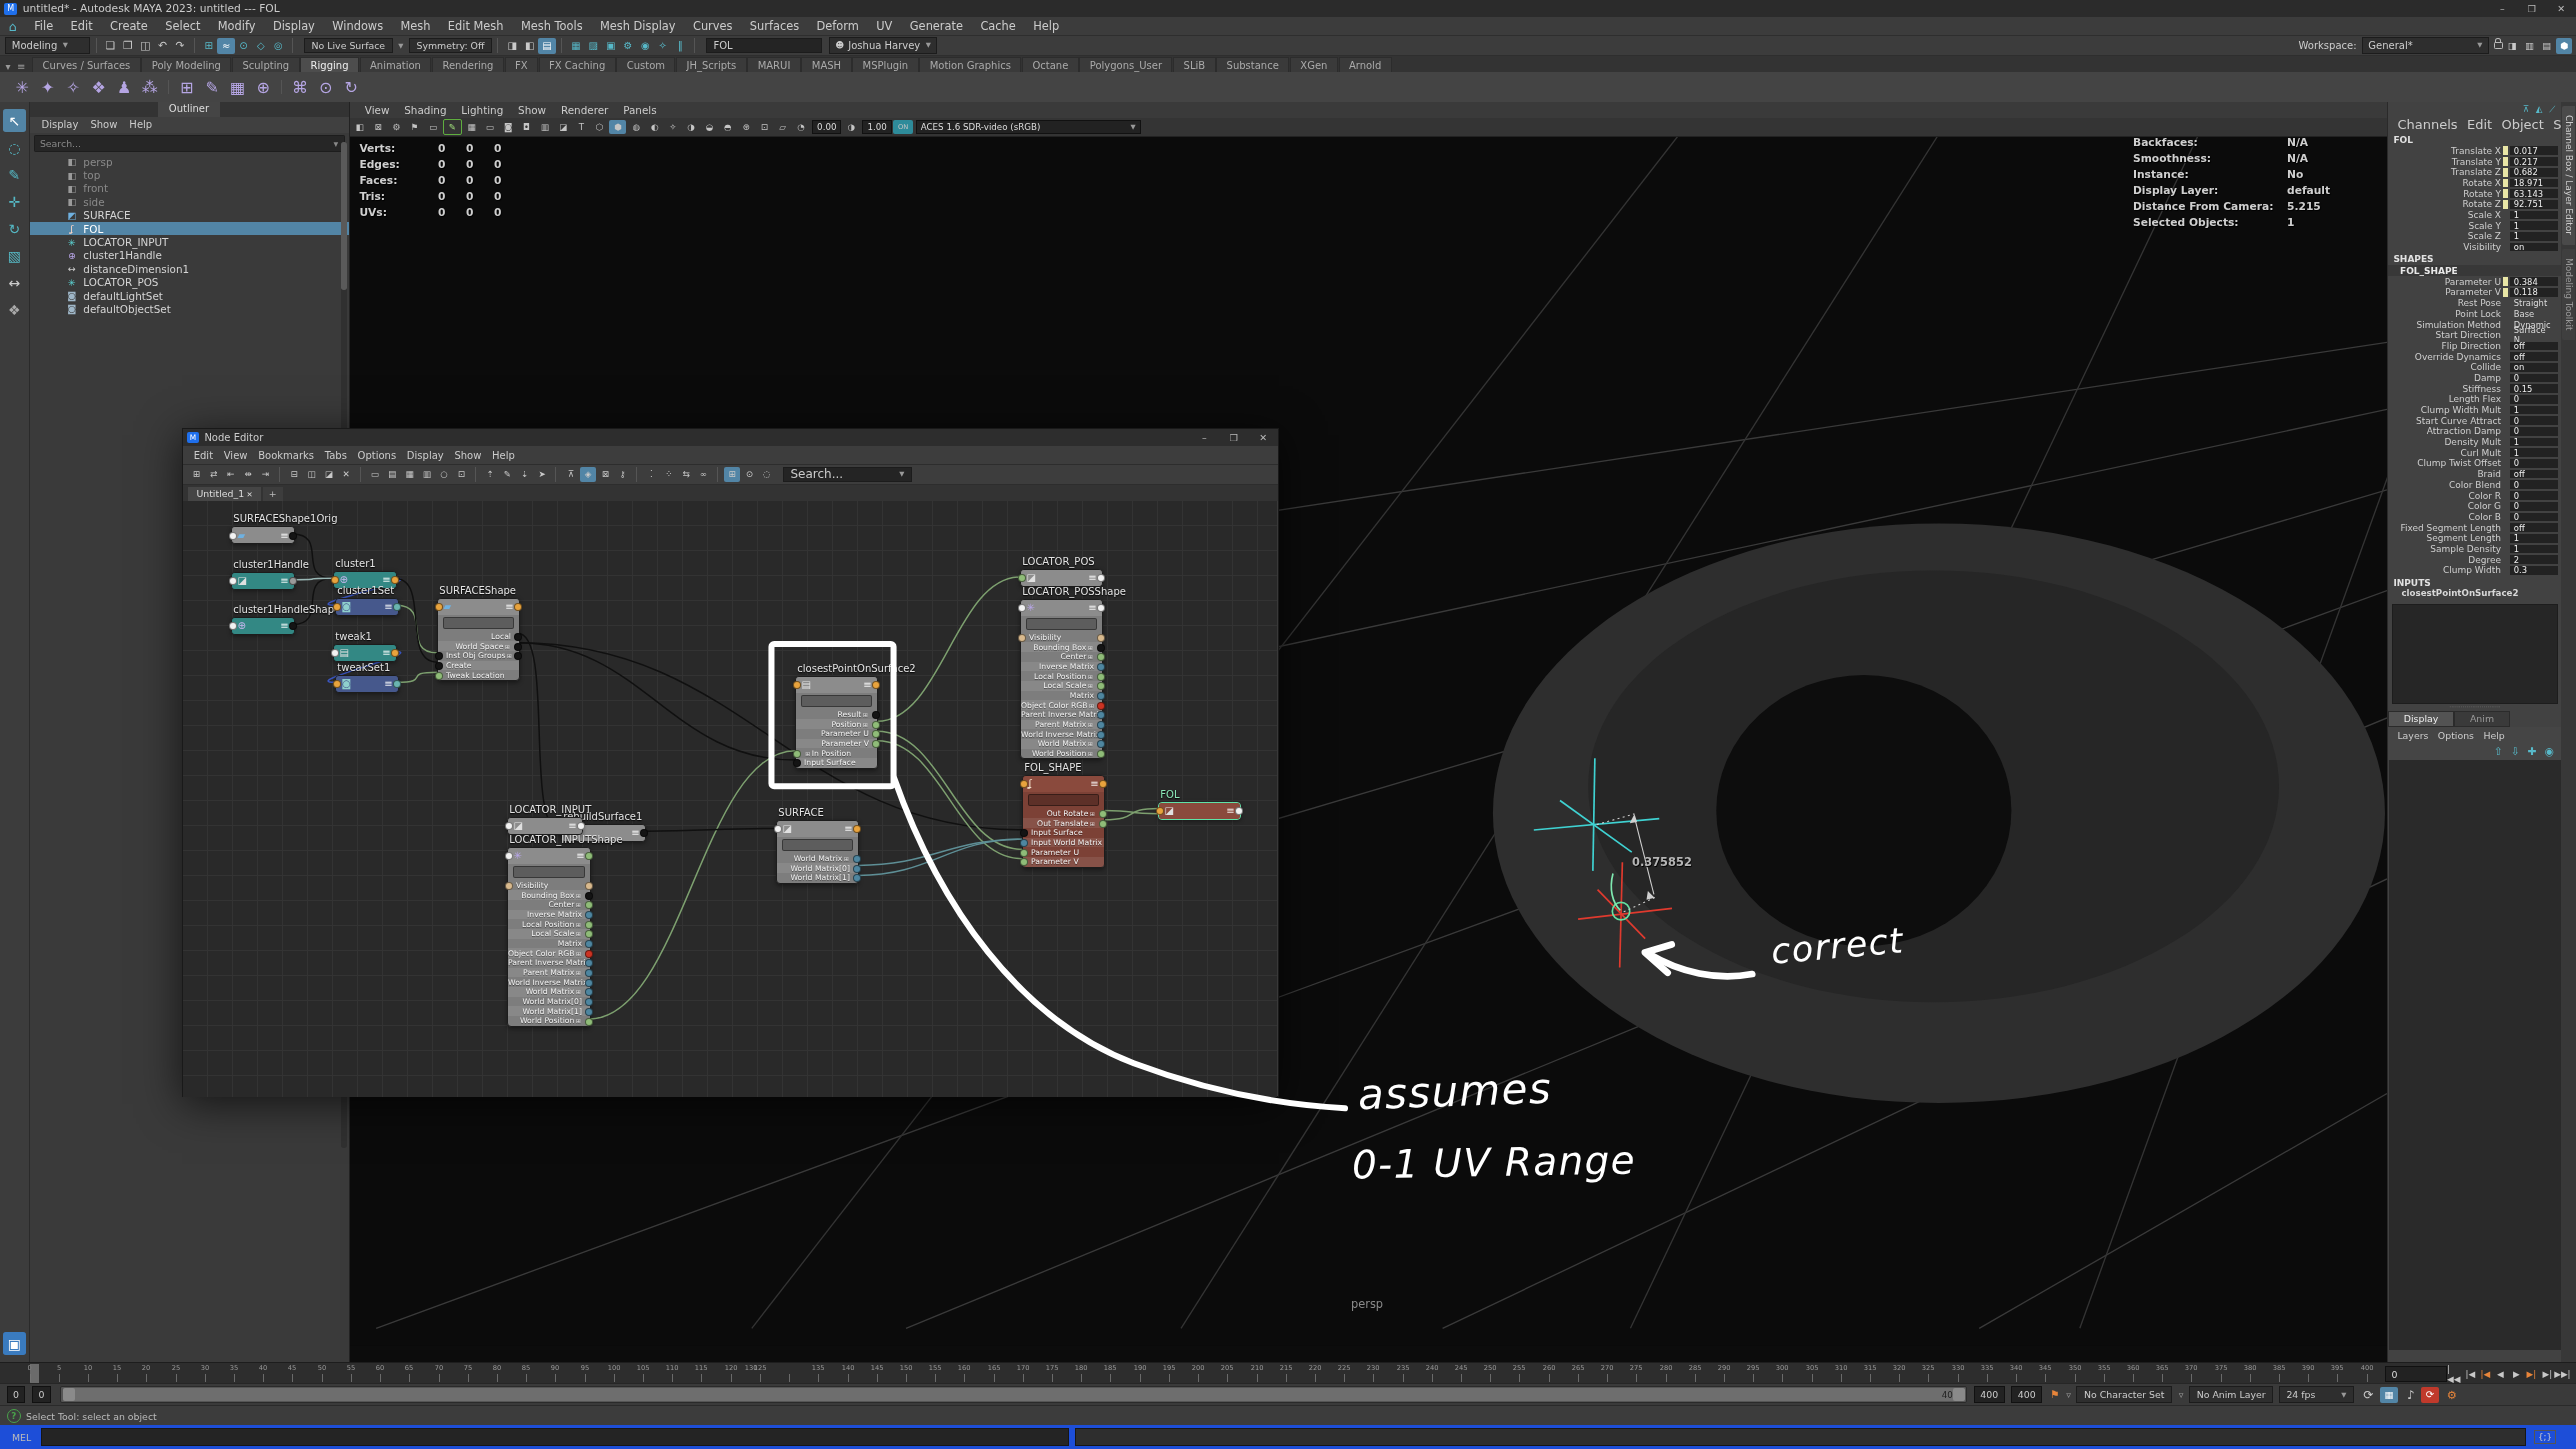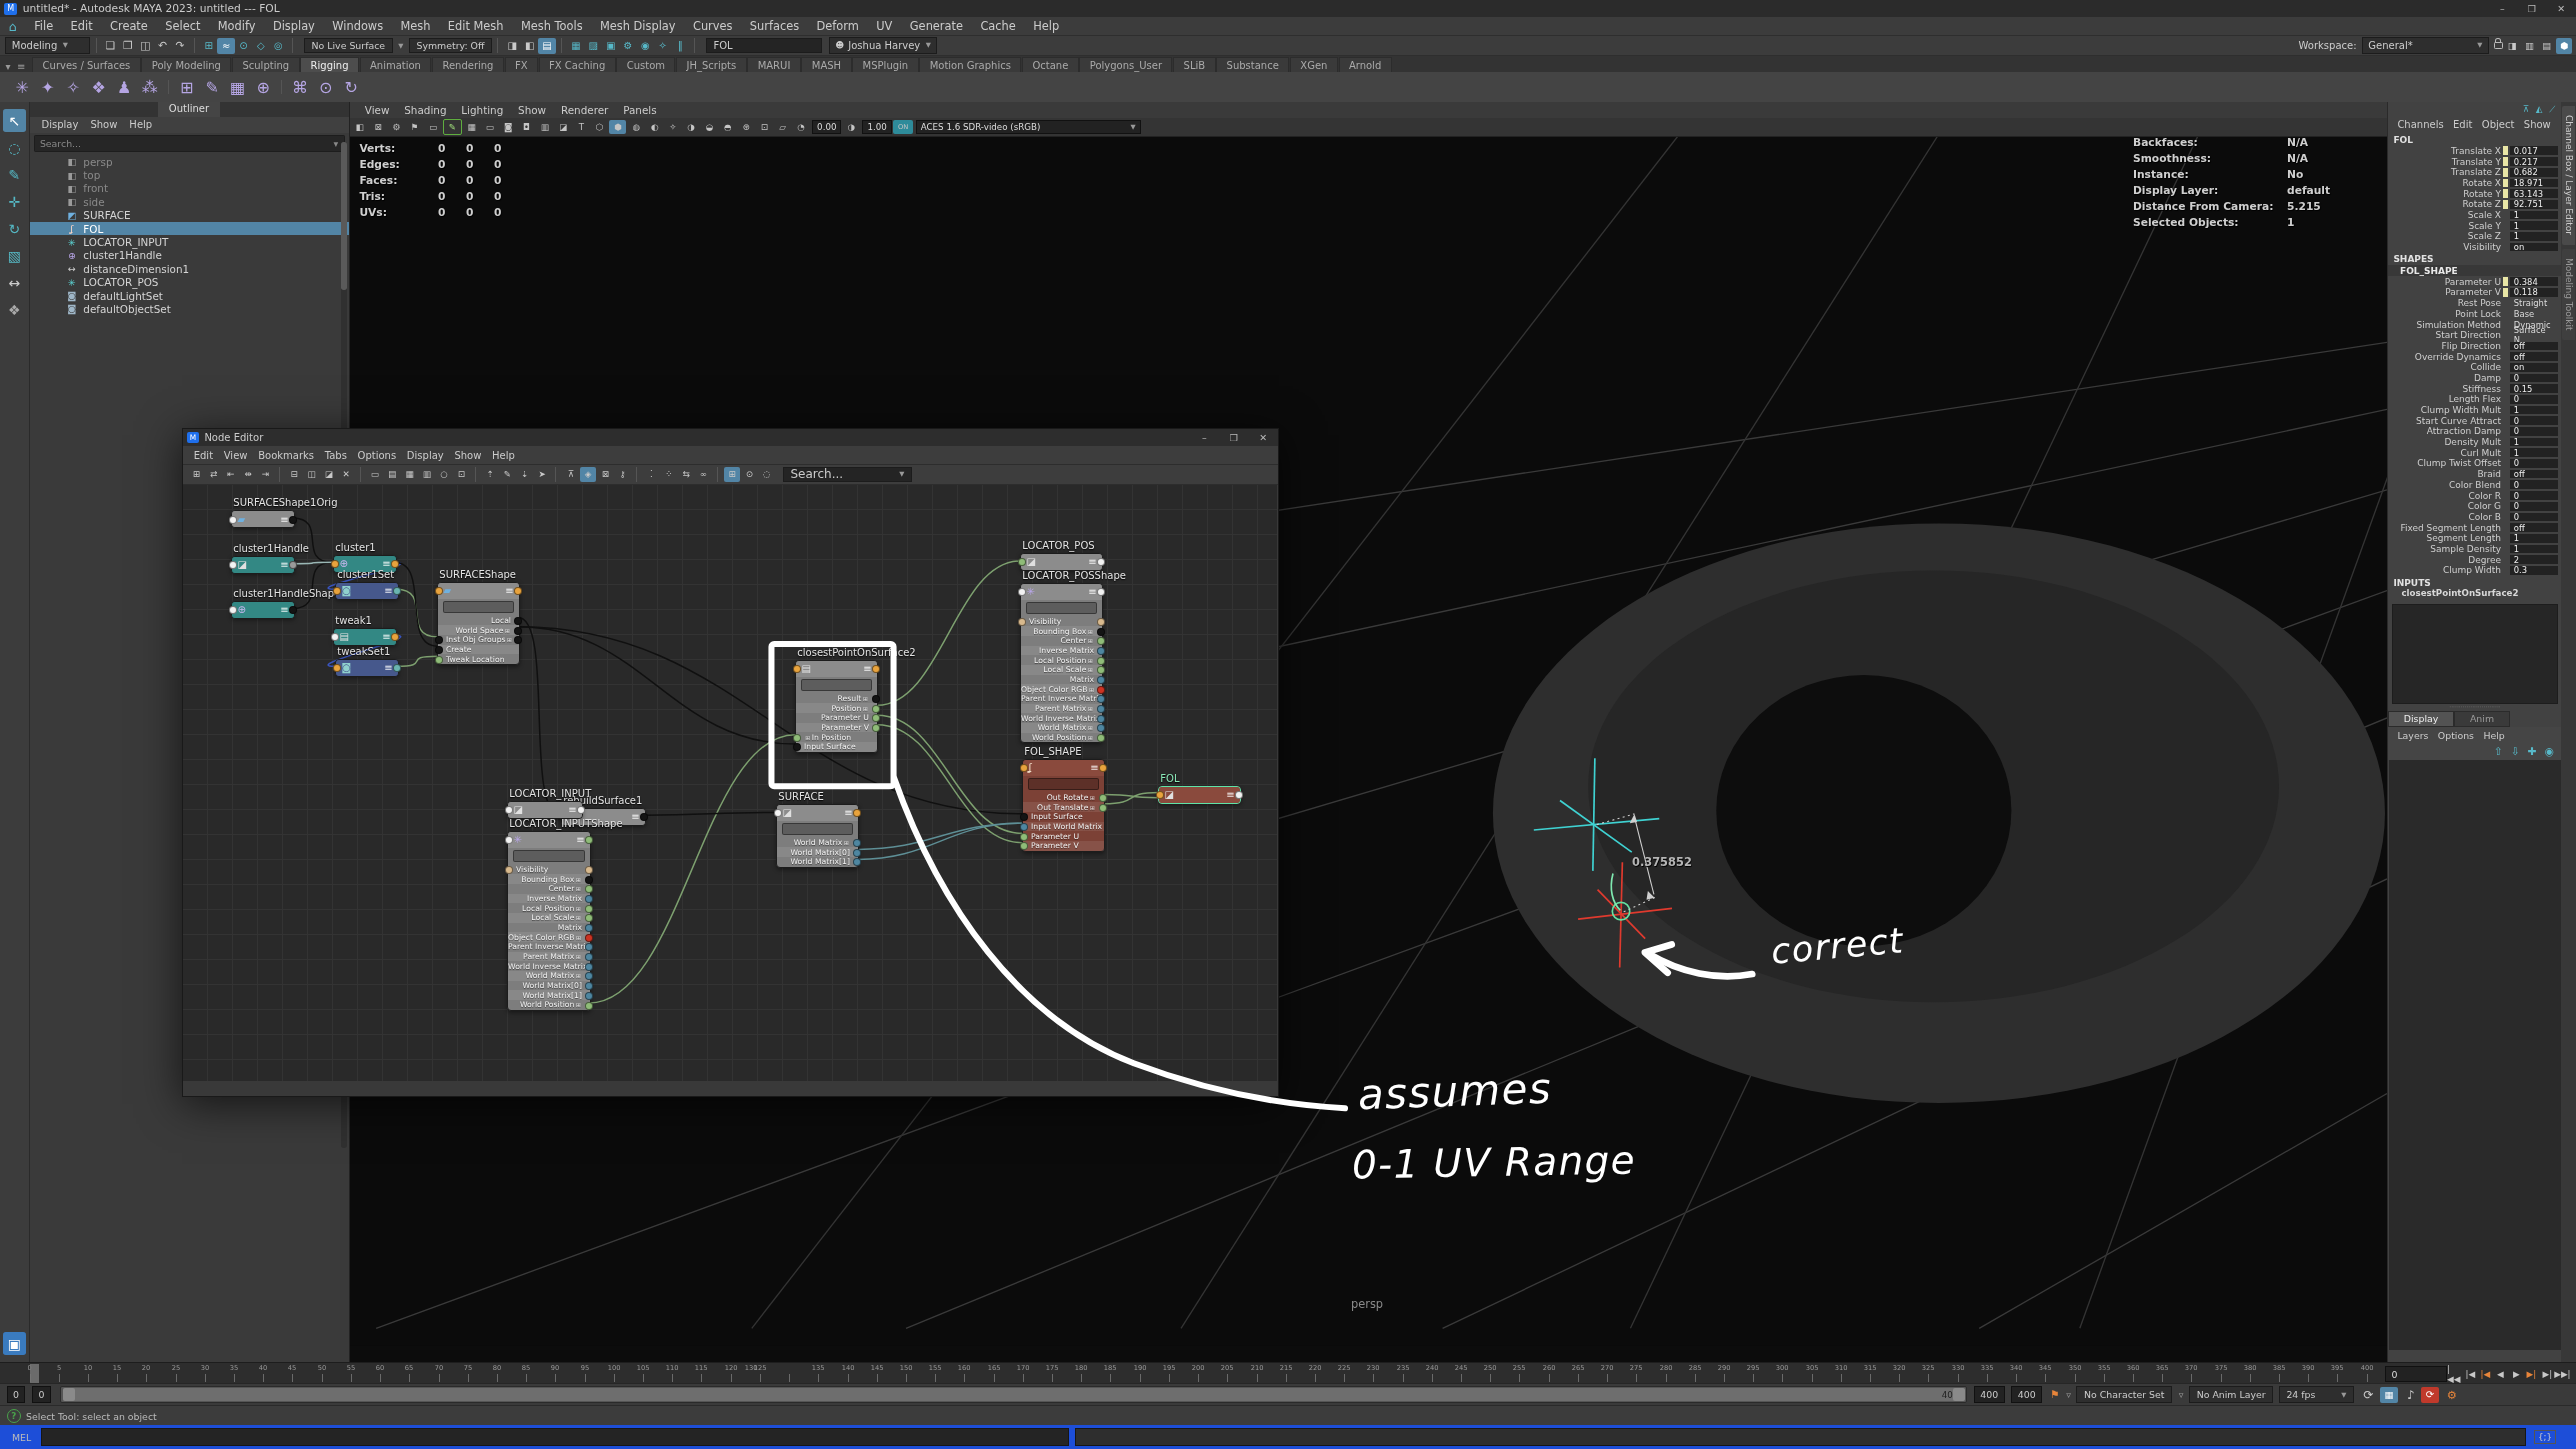"Channels" .cbmenus { font-size: 10px -> 13px }
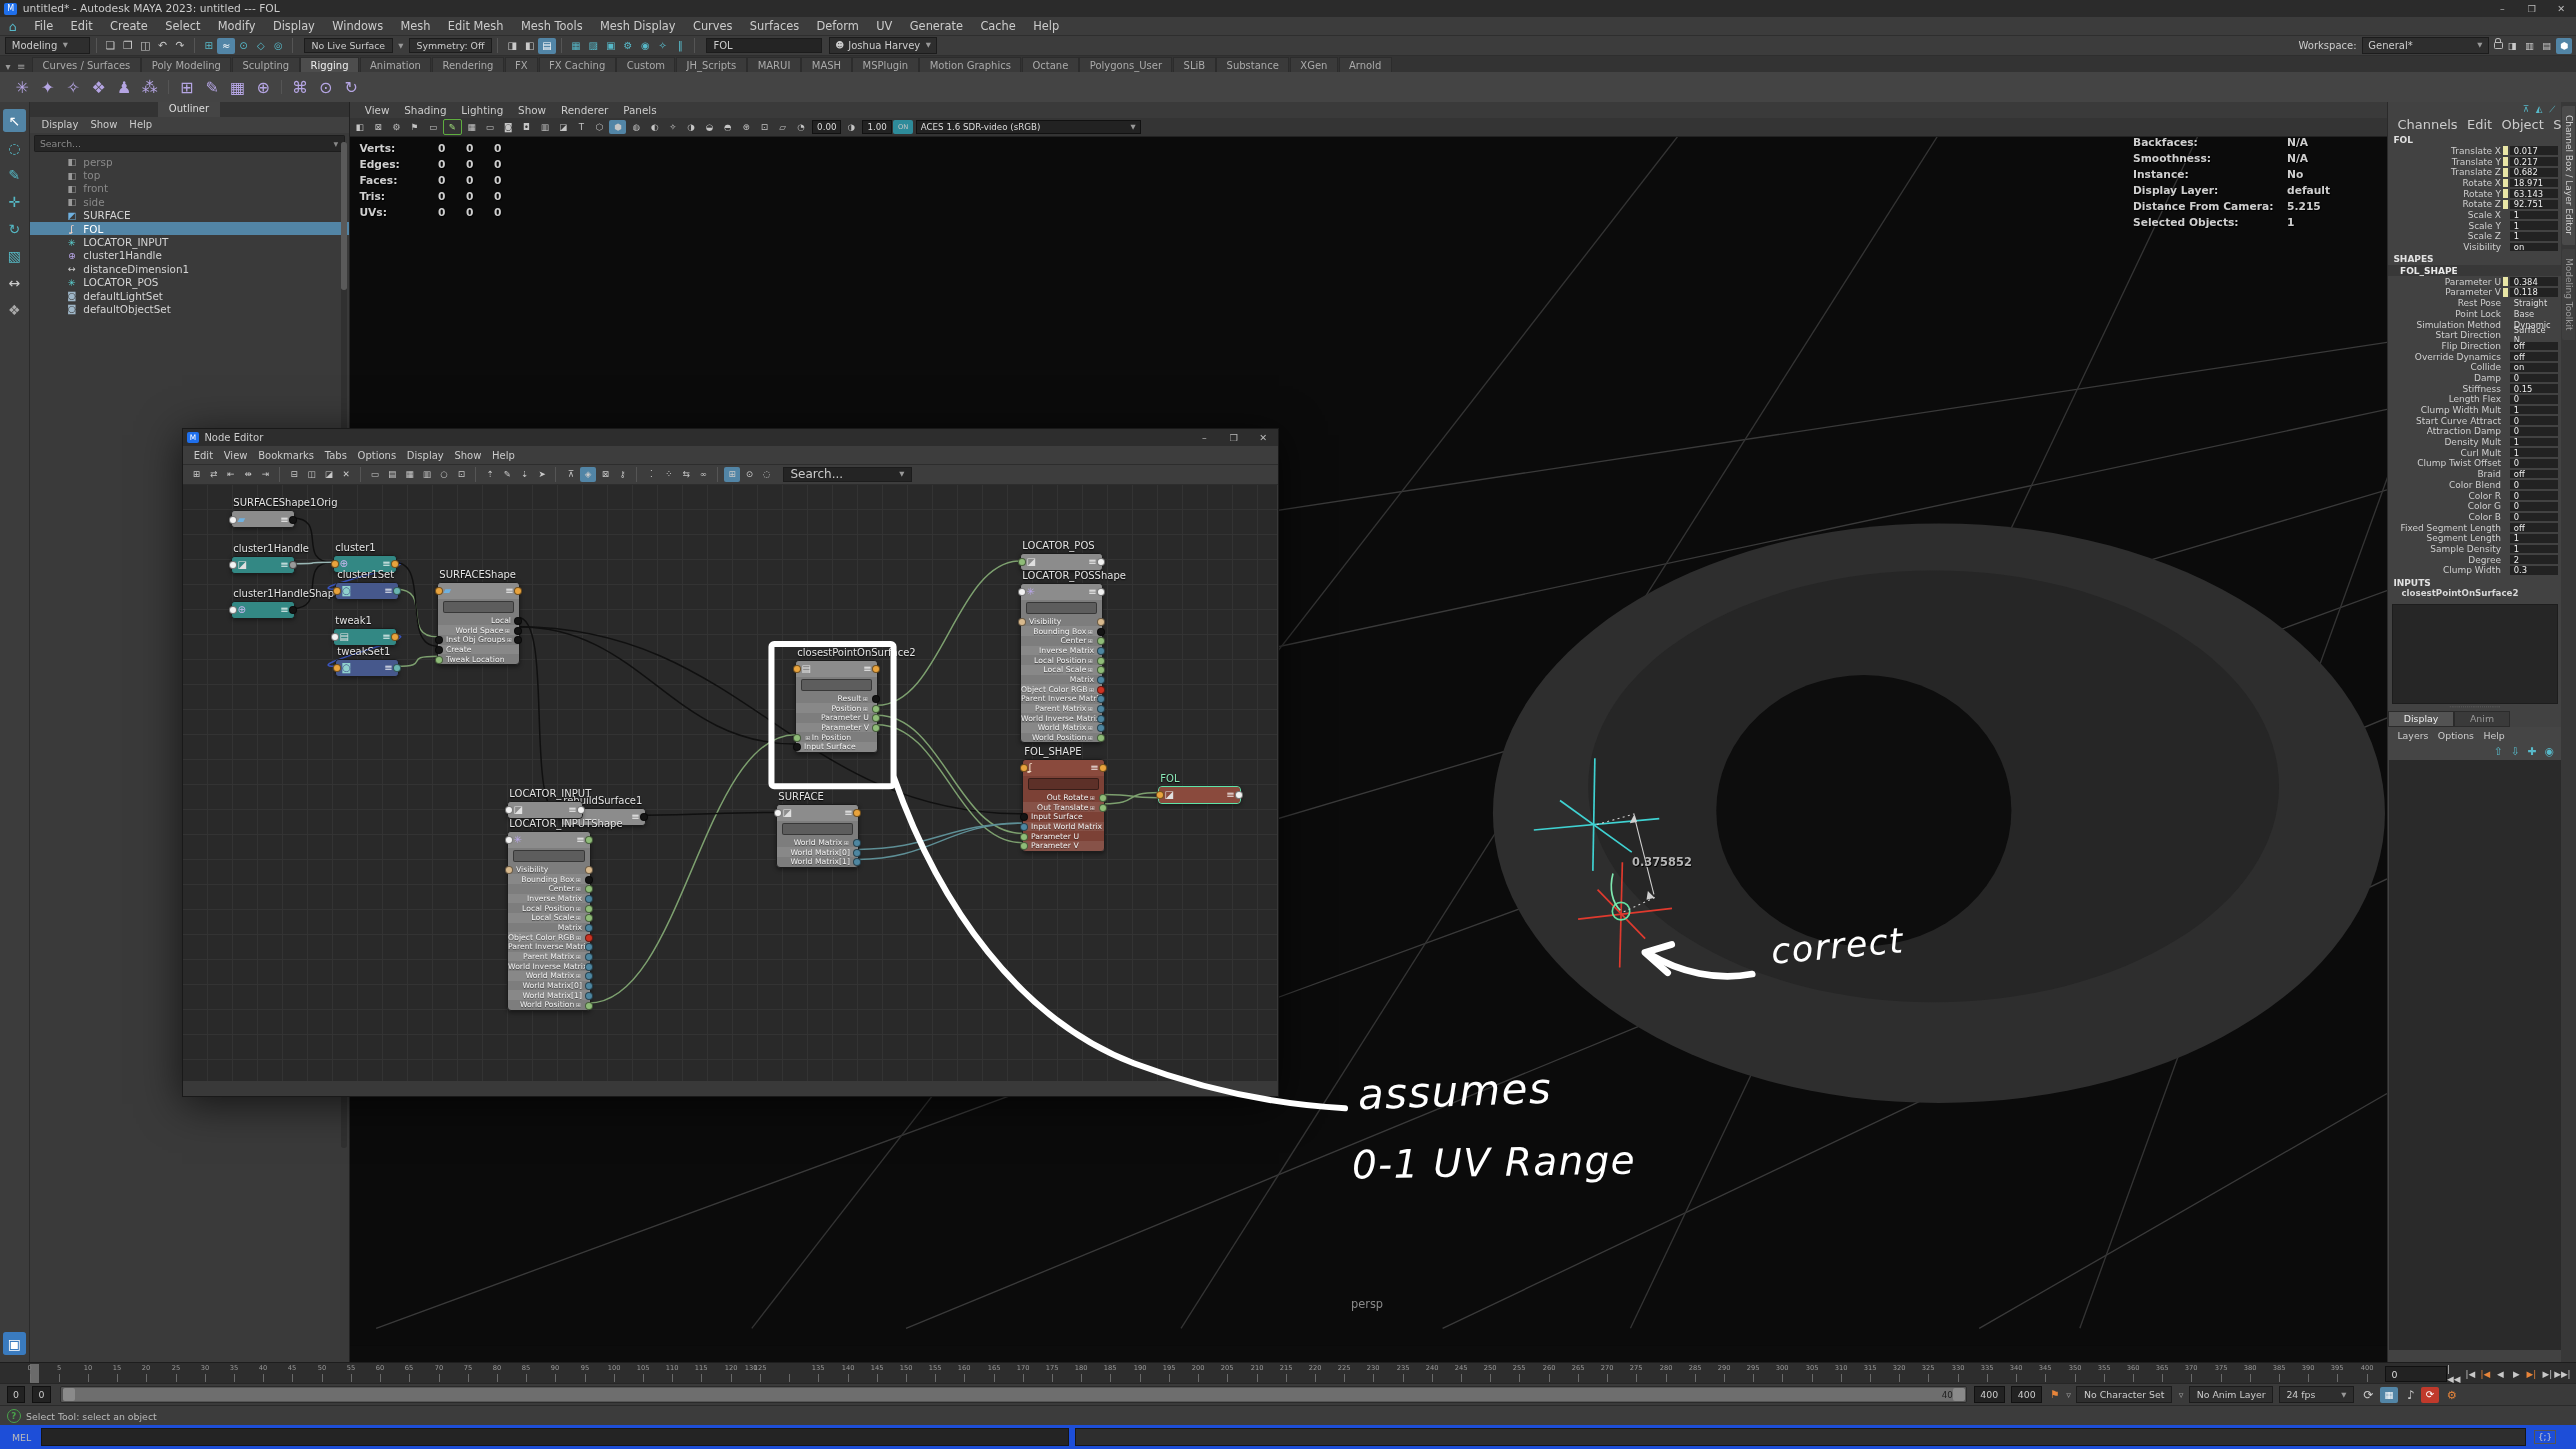"Untitled_1 ✕" div { html: none -> <div> <span><span>Untitled_1</span><span> ✕</span></span> <span>+</span> </div> }
